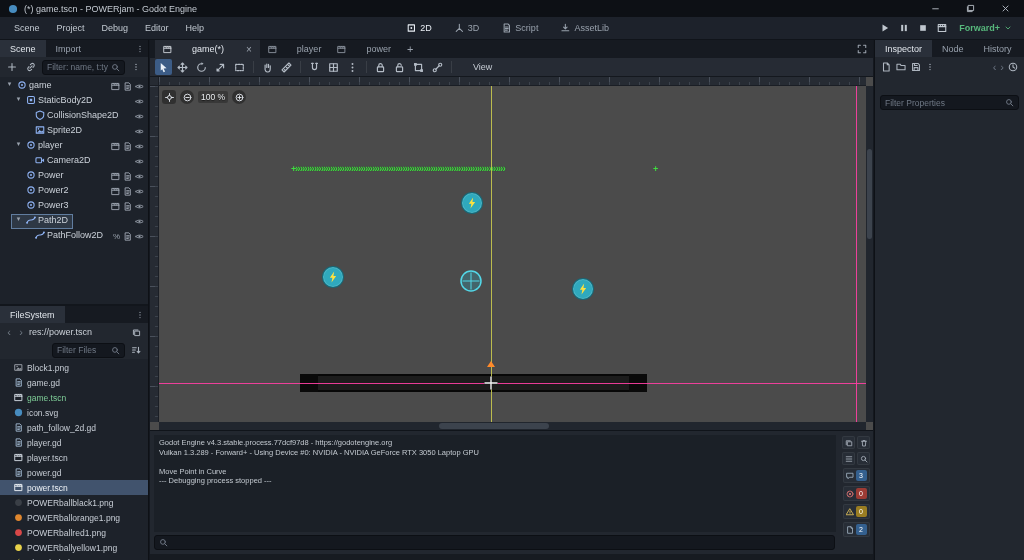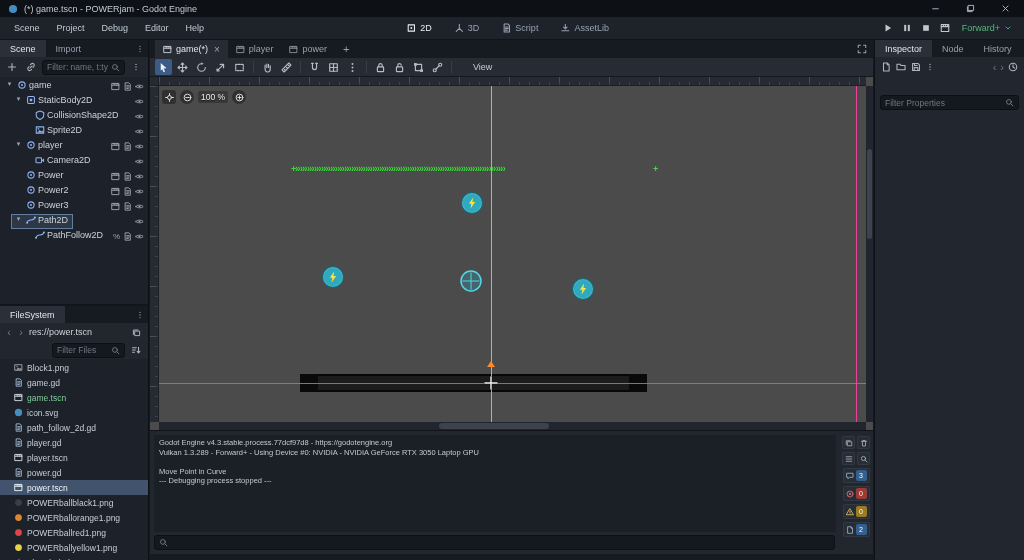"Forward+" .renderer { font-weight: none -> bold }
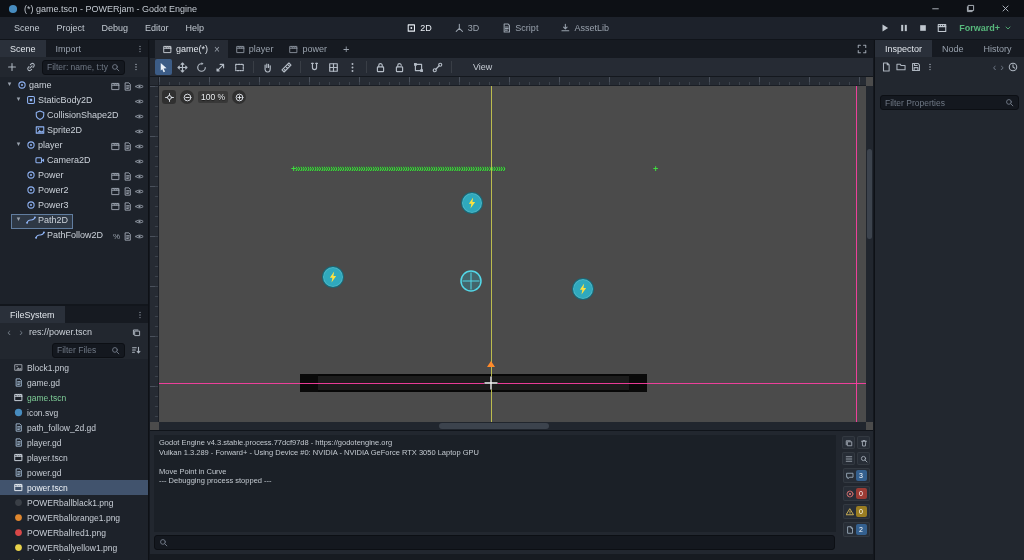"game(*)" .scene-tab { gap: 4px -> 20px }
